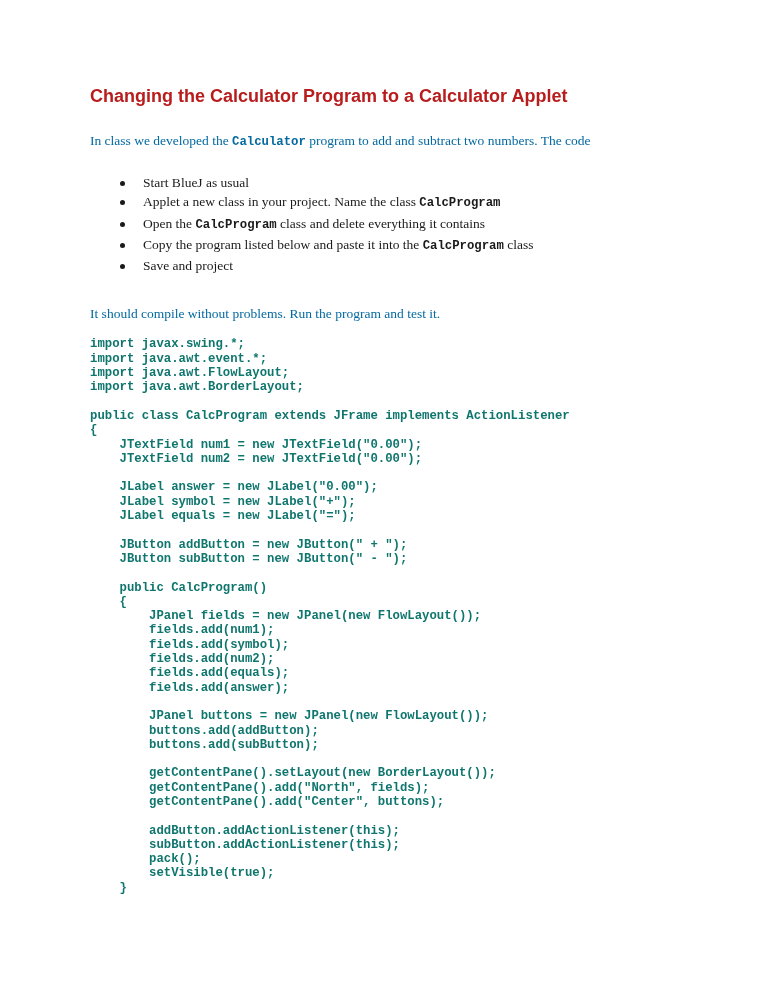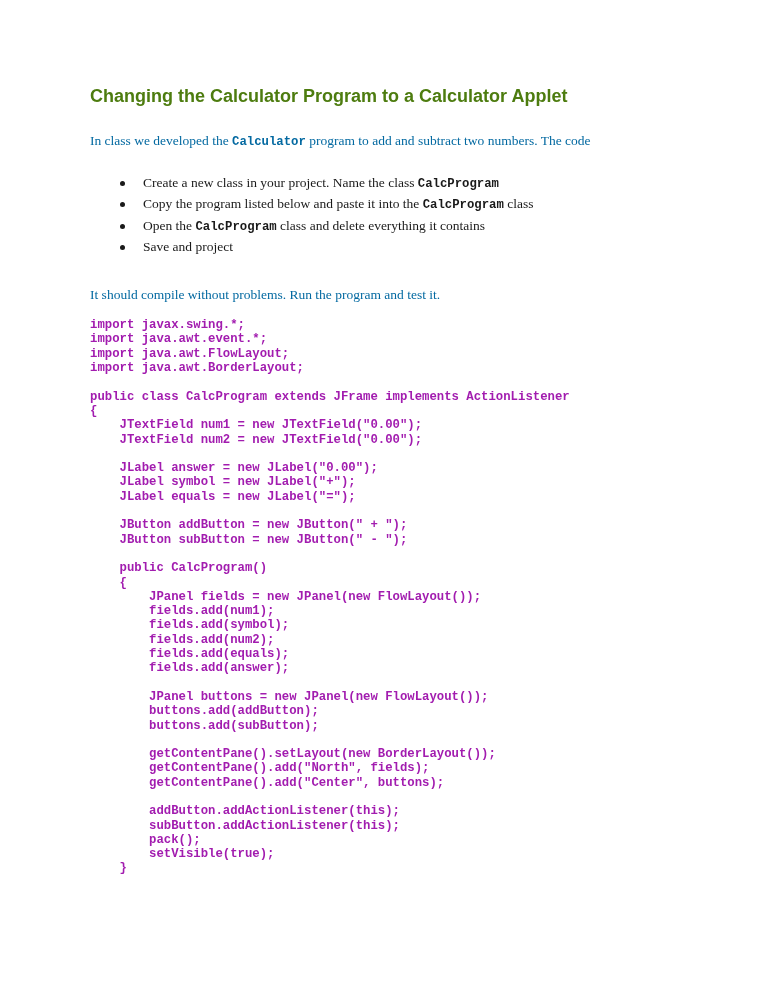"Changing the Calculator Program to" .doc-title { color: #4d7c0f -> #b91c1c }
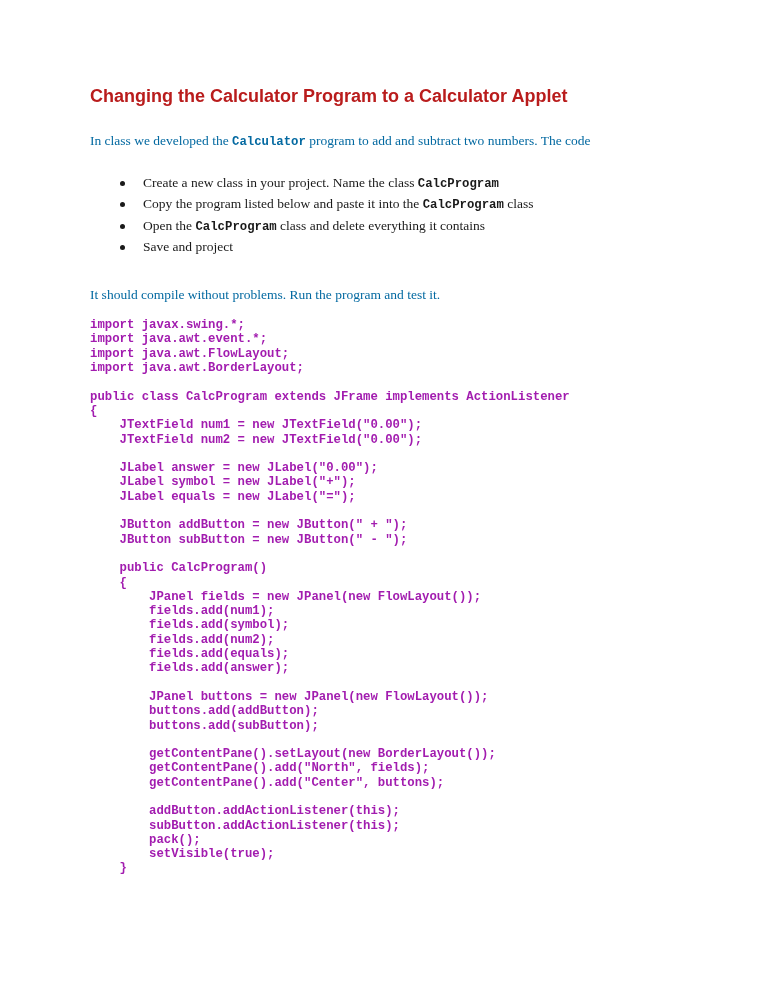"Start BlueJ as usual" li { html: none -> <li><span>Start BlueJ as usual</span></li> }
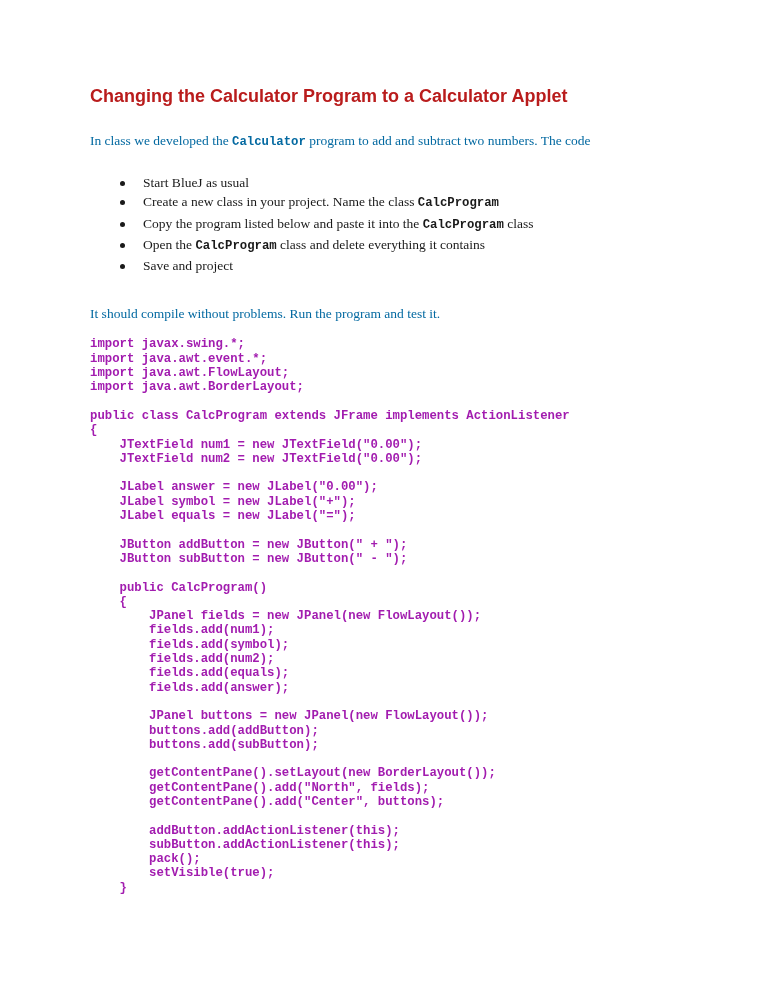"Create a new class in" span { text: Create -> Applet }
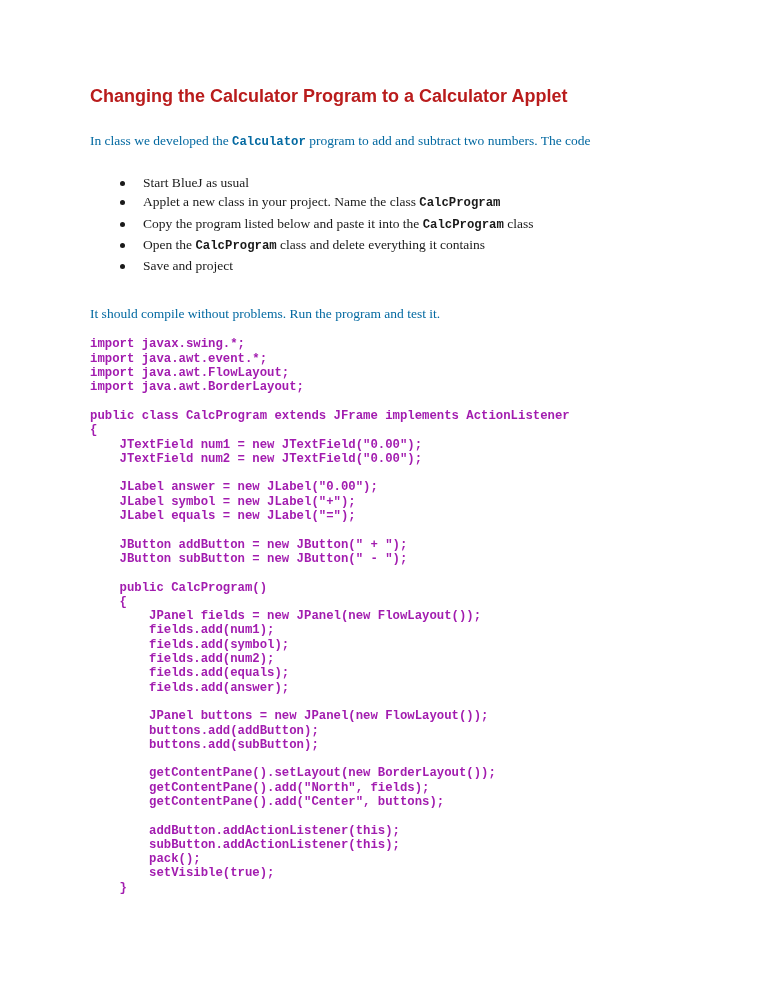"Copy the program listed below" li { order: before "Open the CalcProgram class and" -> after "Open the CalcProgram class and" }
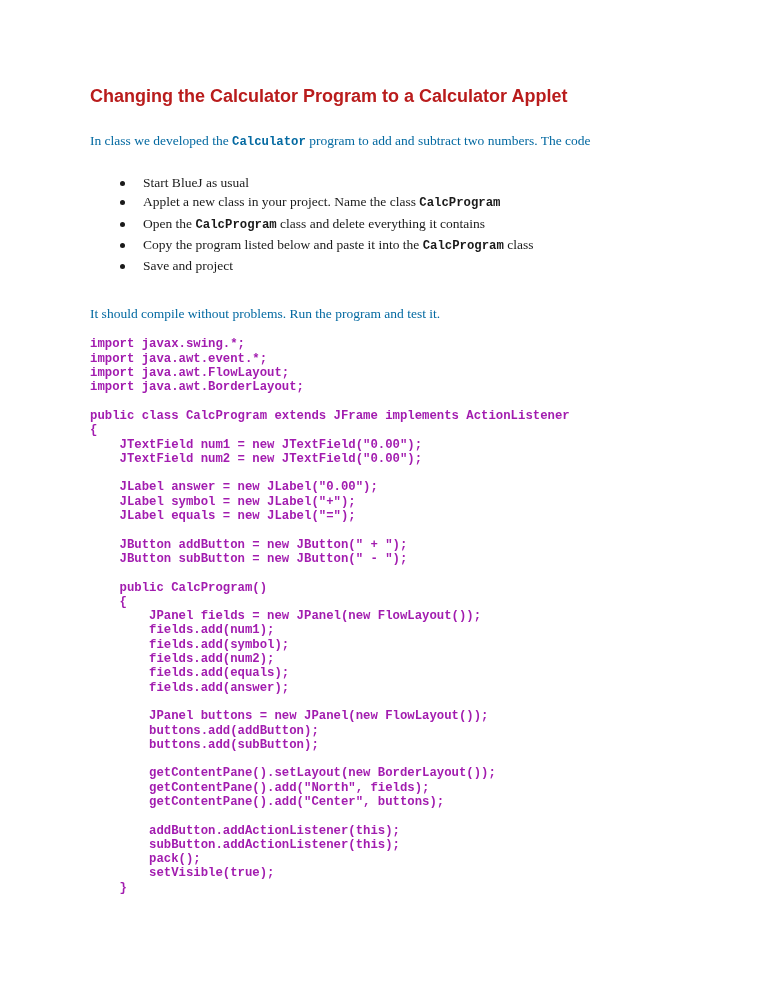"import javax.swing.*;" pre.code { color: #a21caf -> #0f766e }
